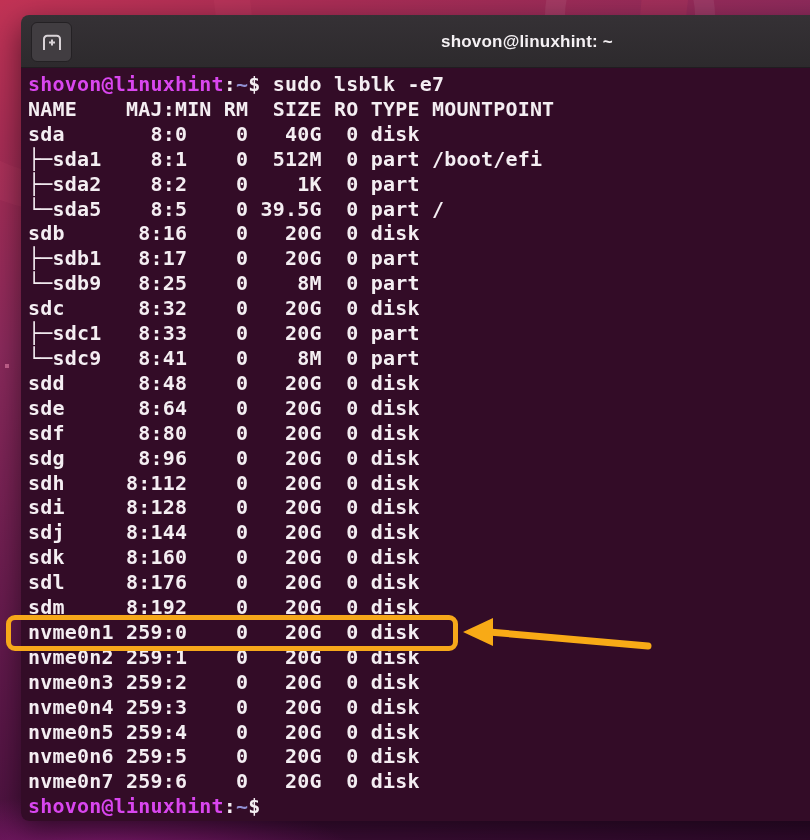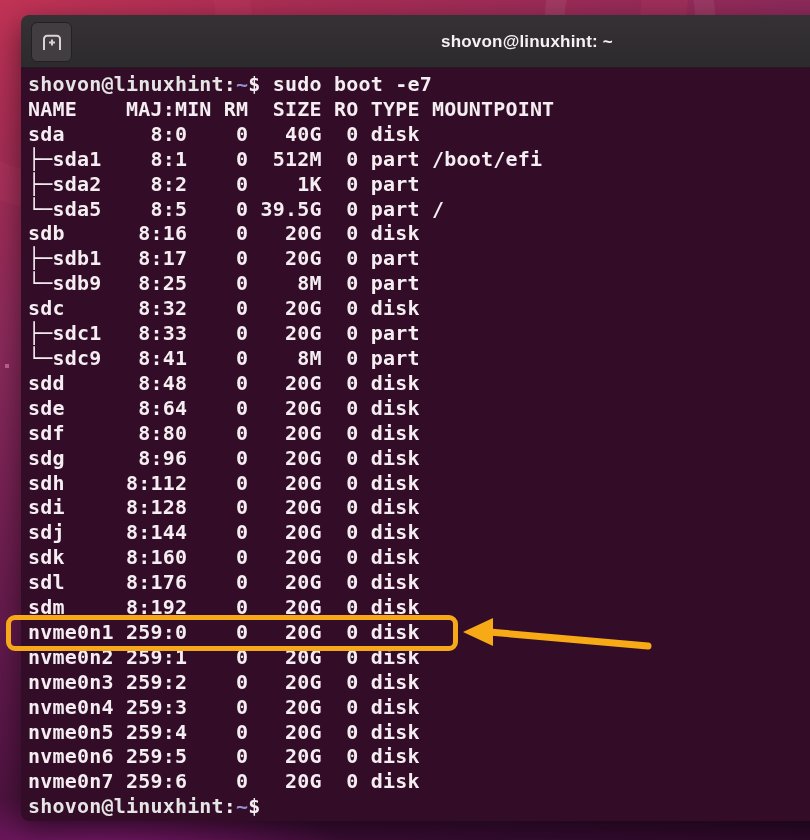"shovon@linuxhint" .g { color: #e5e5e5 -> #d946ef }
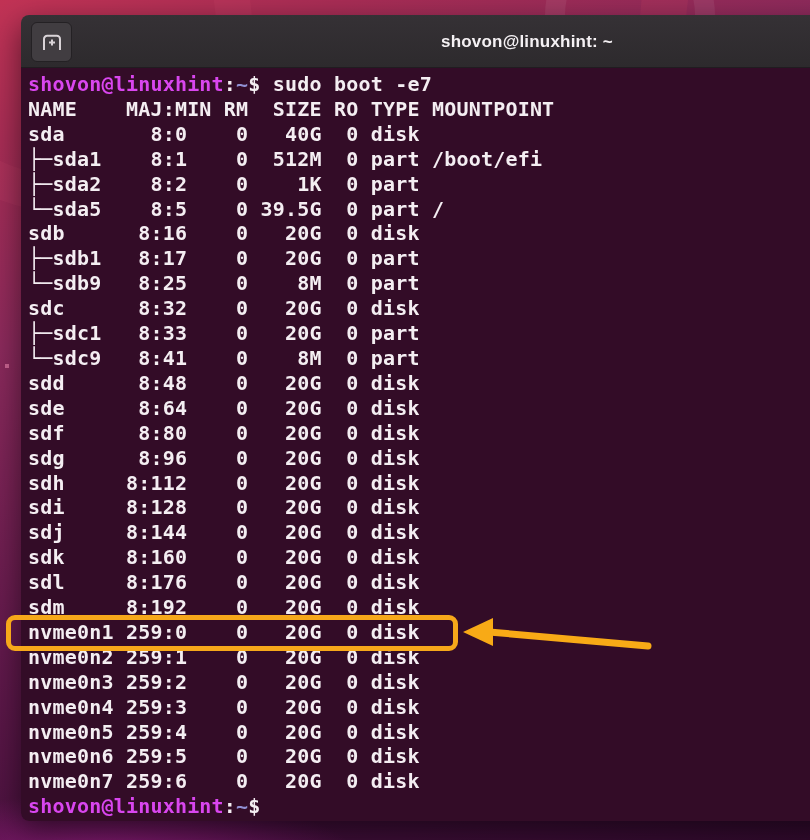"sudo boot -e7" span.w { text: boot -> lsblk }
